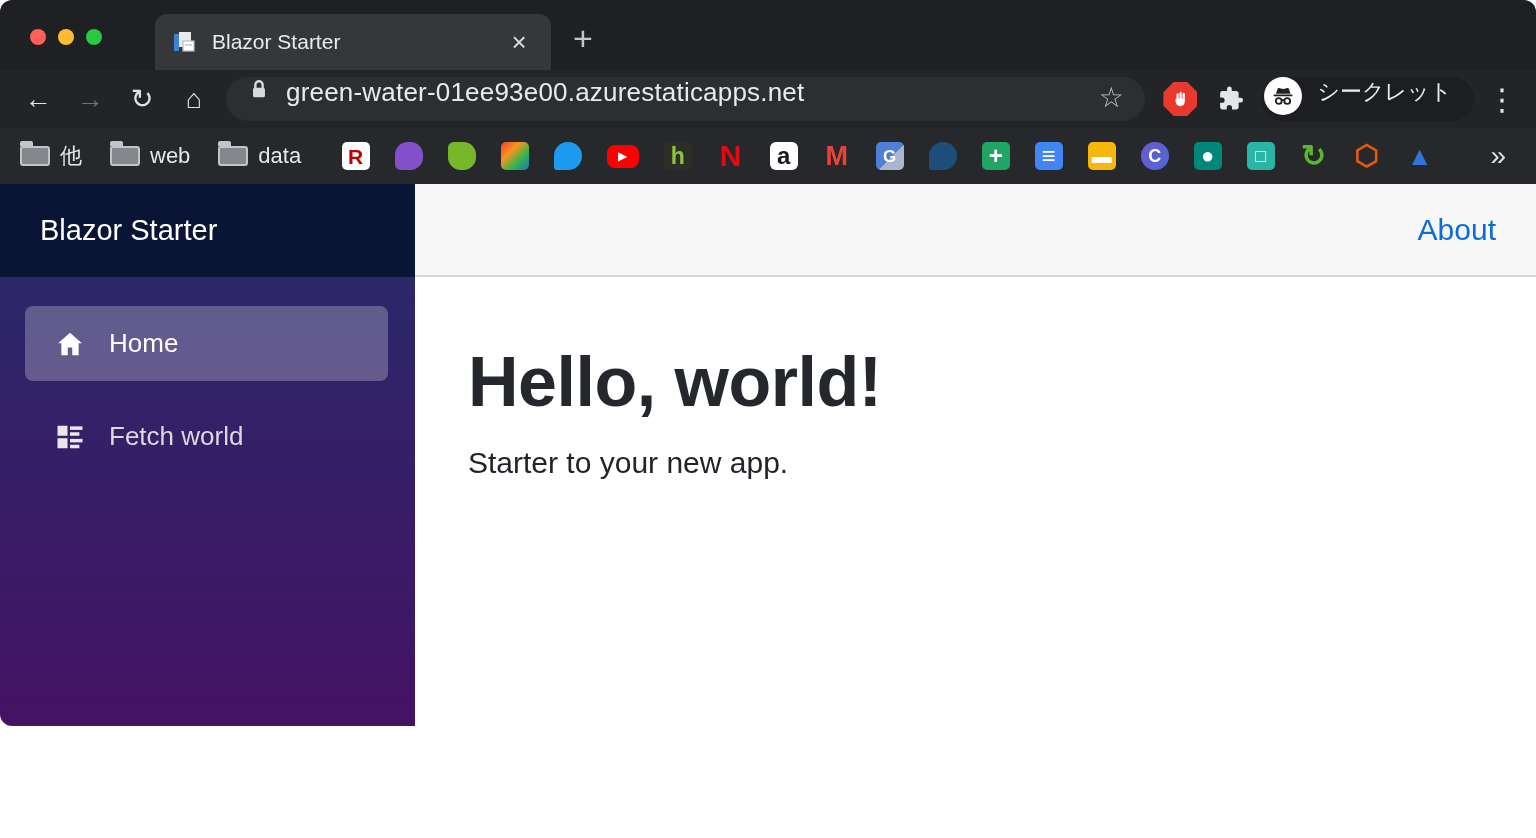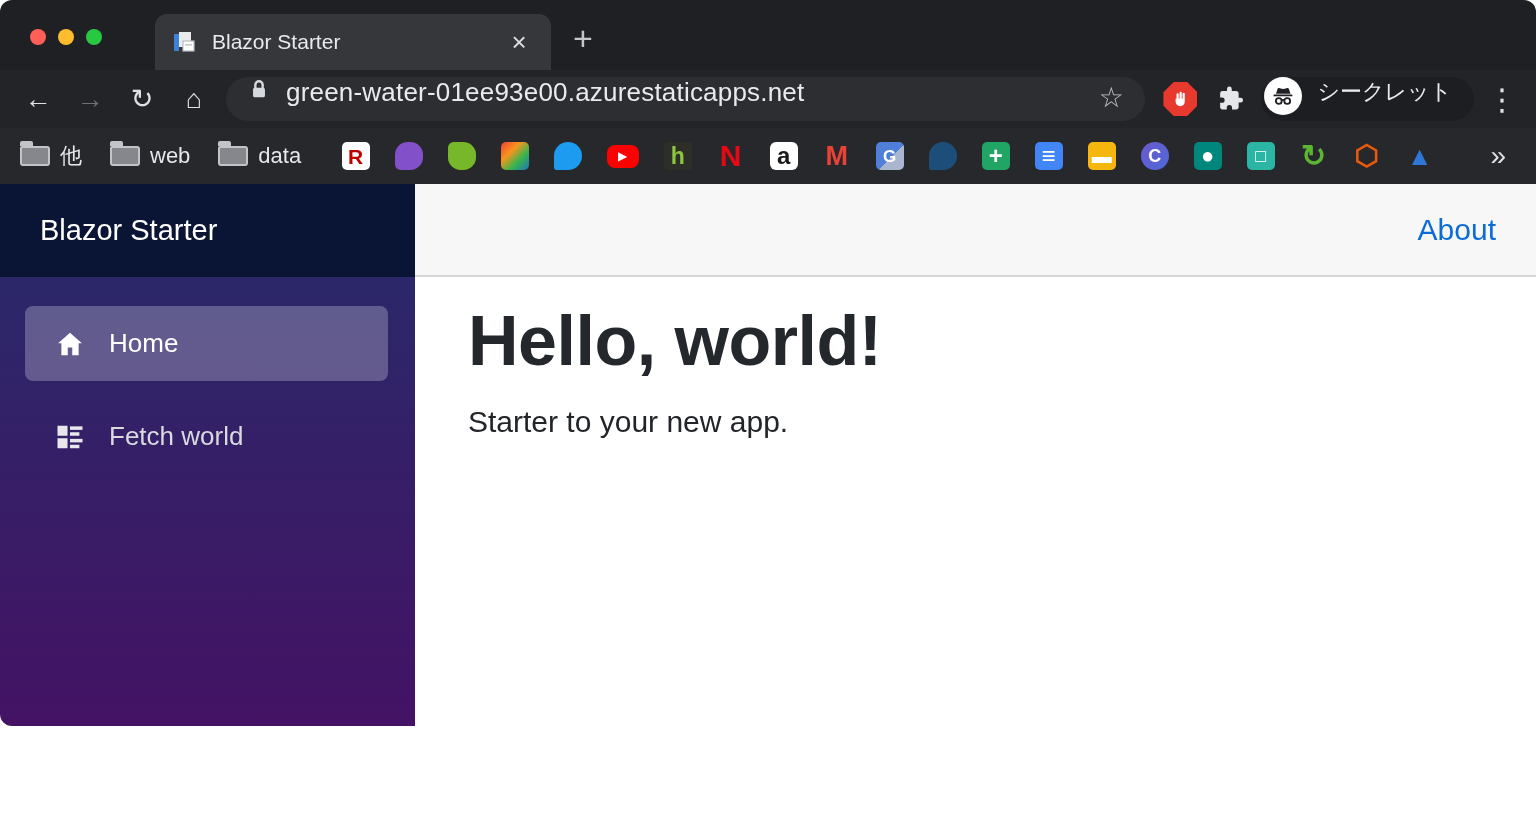"Hello, world!" .main { margin-top: none -> 25px; padding: 24px 40px 0 53px -> 40px 40px 0 53px }
